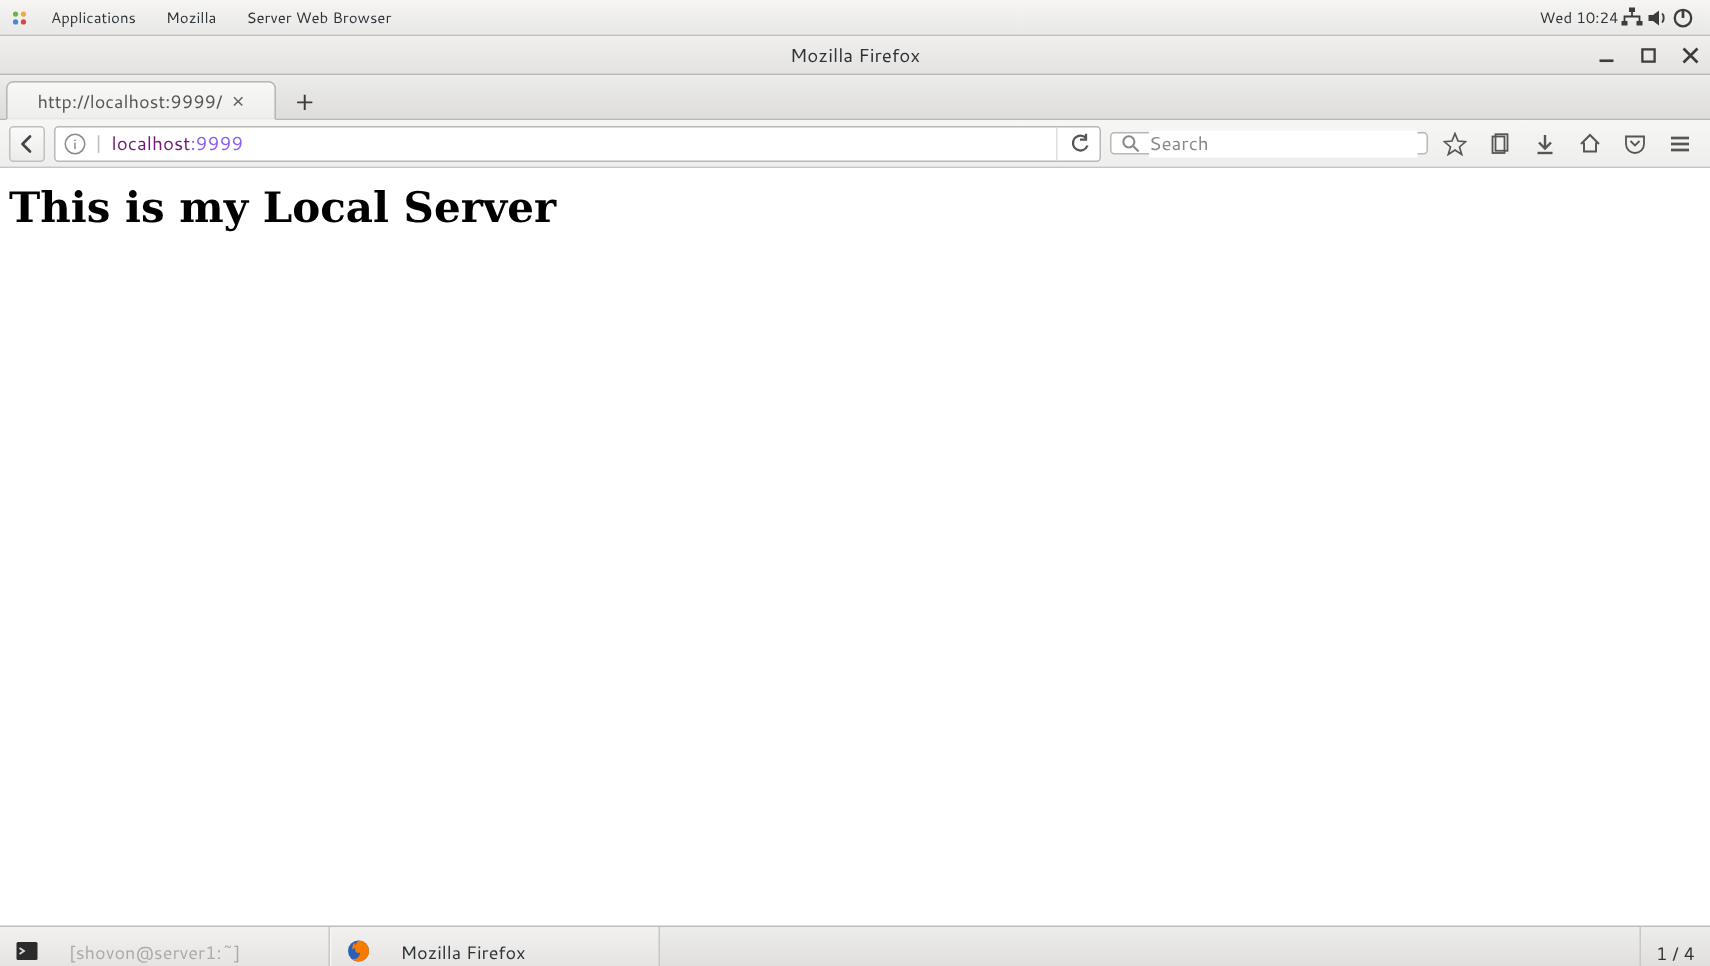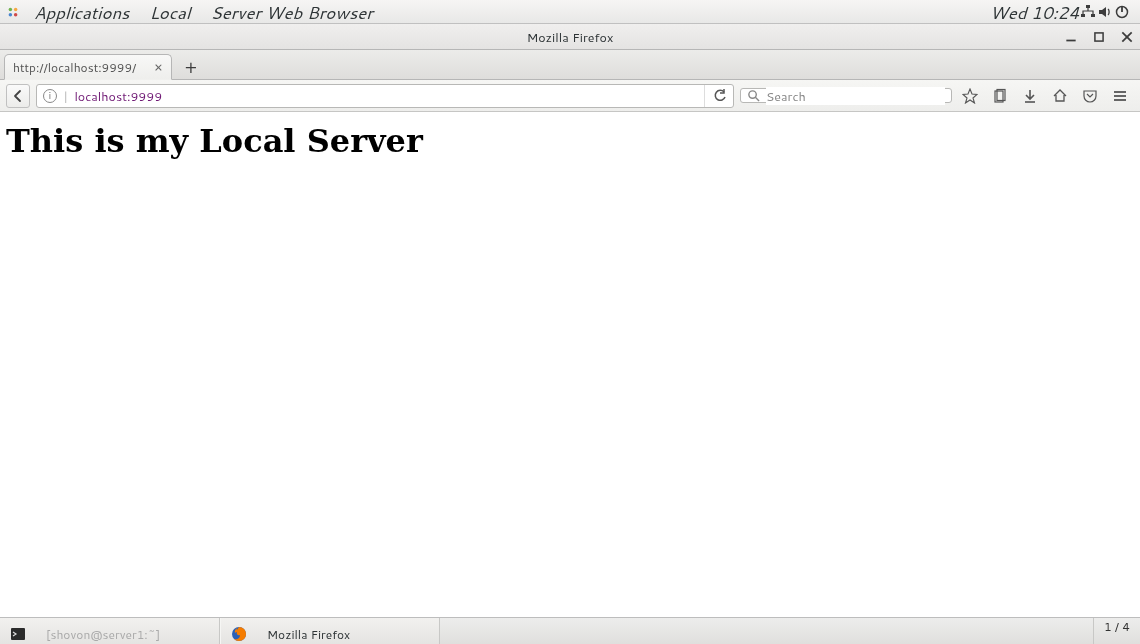"Applications" .top-panel { font-size: 17px -> 10px; font-style: italic -> none }
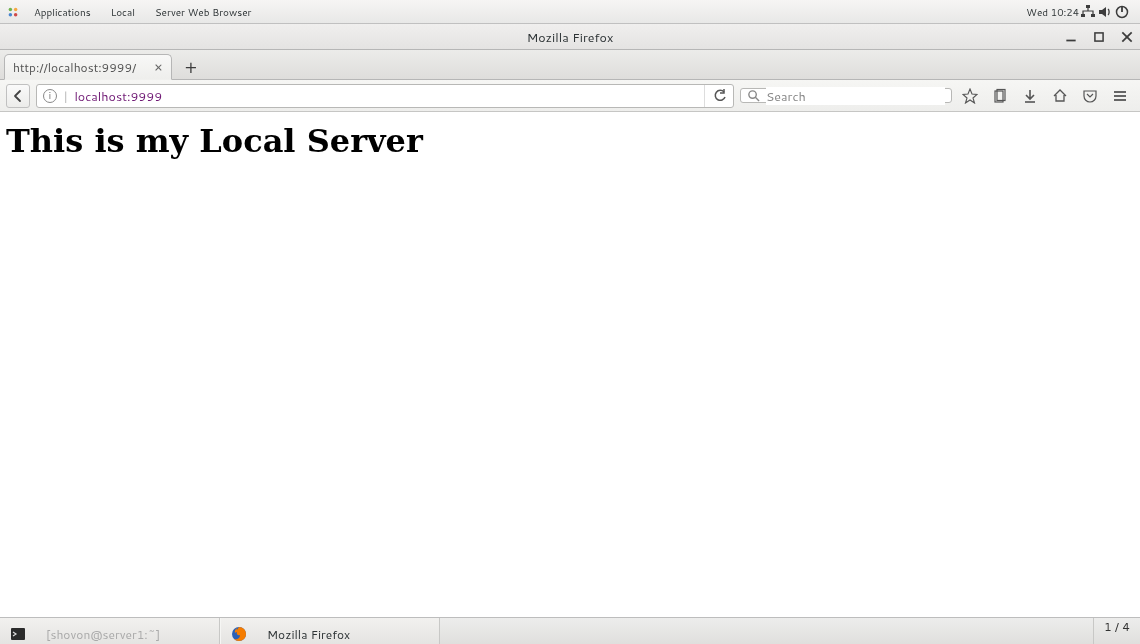"Local" span { text: Local -> Mozilla }
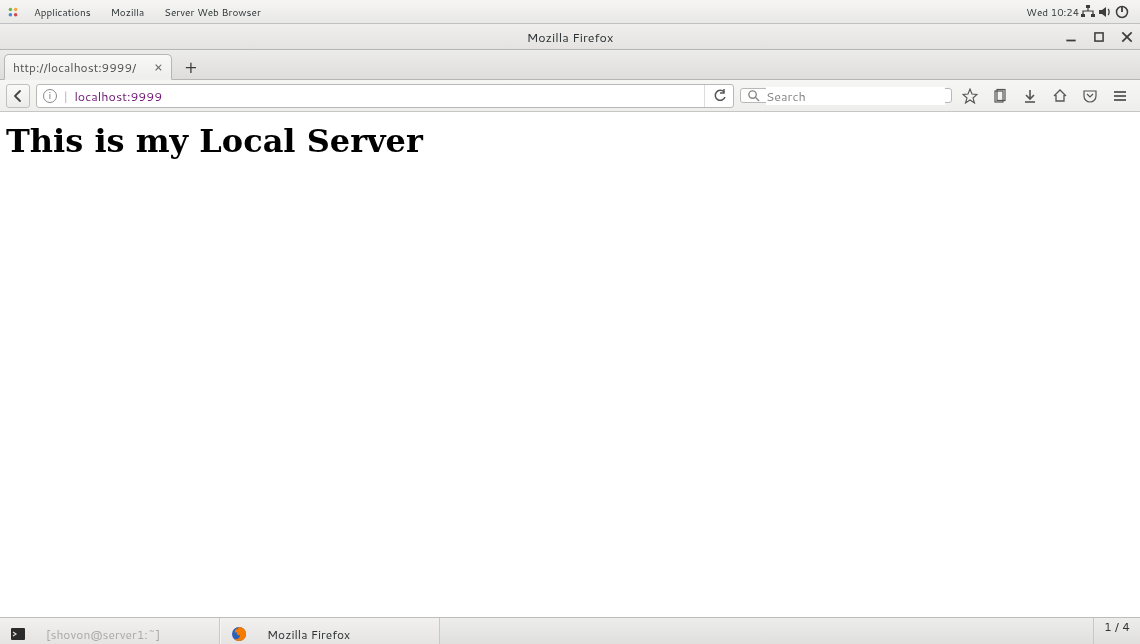"http://localhost:9999/" .tab { padding: 0 8px -> 0 20px }
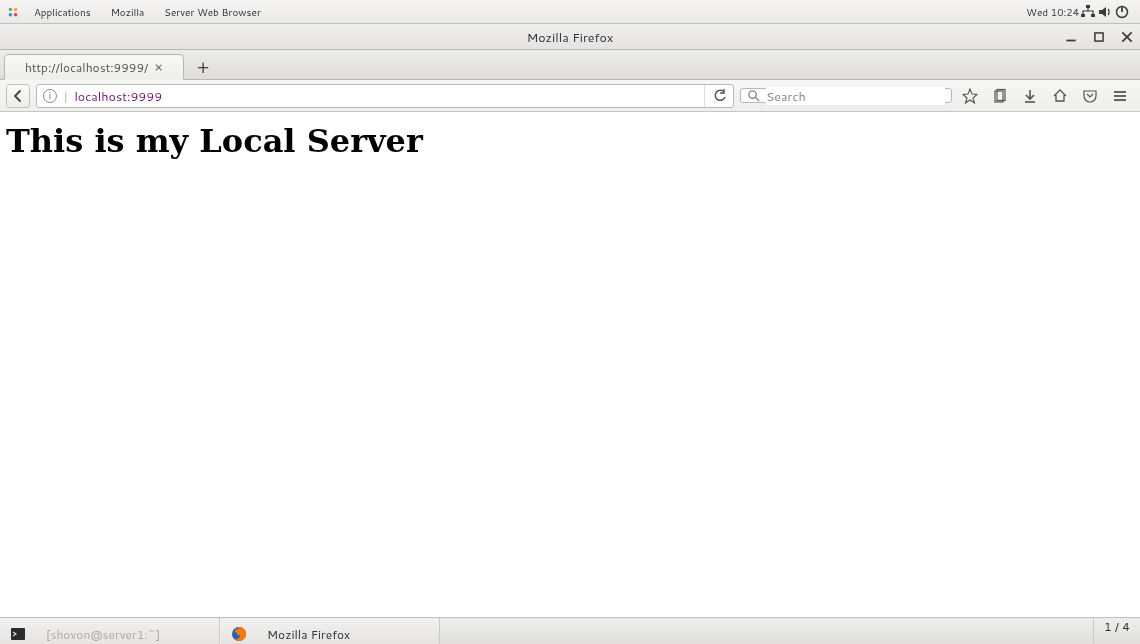":9999" .url-text .port { color: #701a75 -> #8b5cf6 }
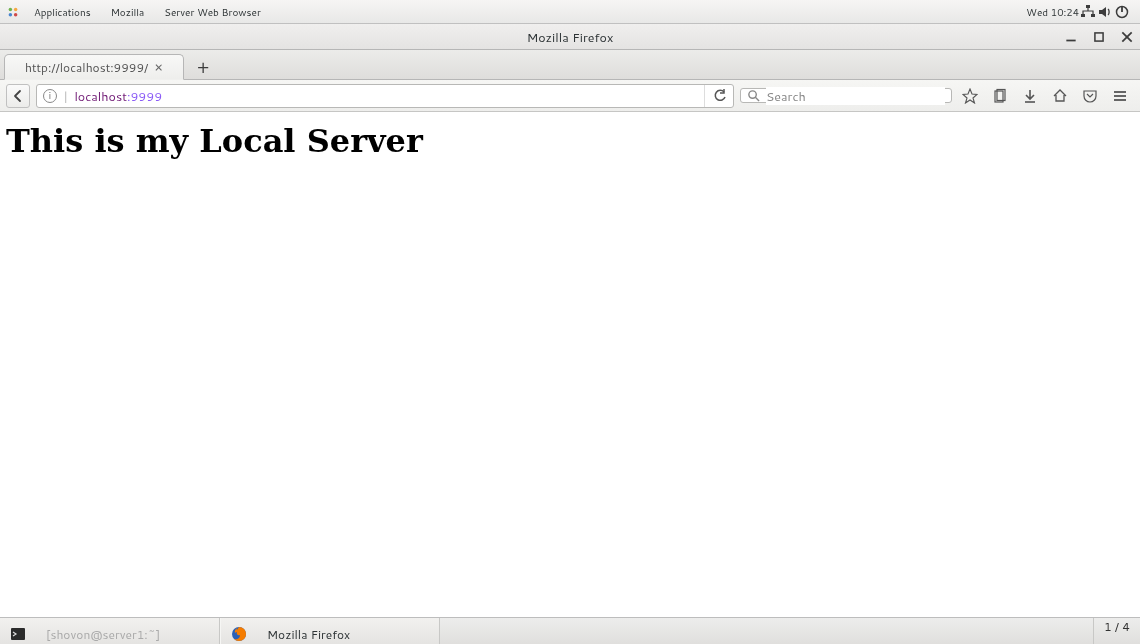"This is my Local Server" .content h1 { font-size: 32px -> 28px }
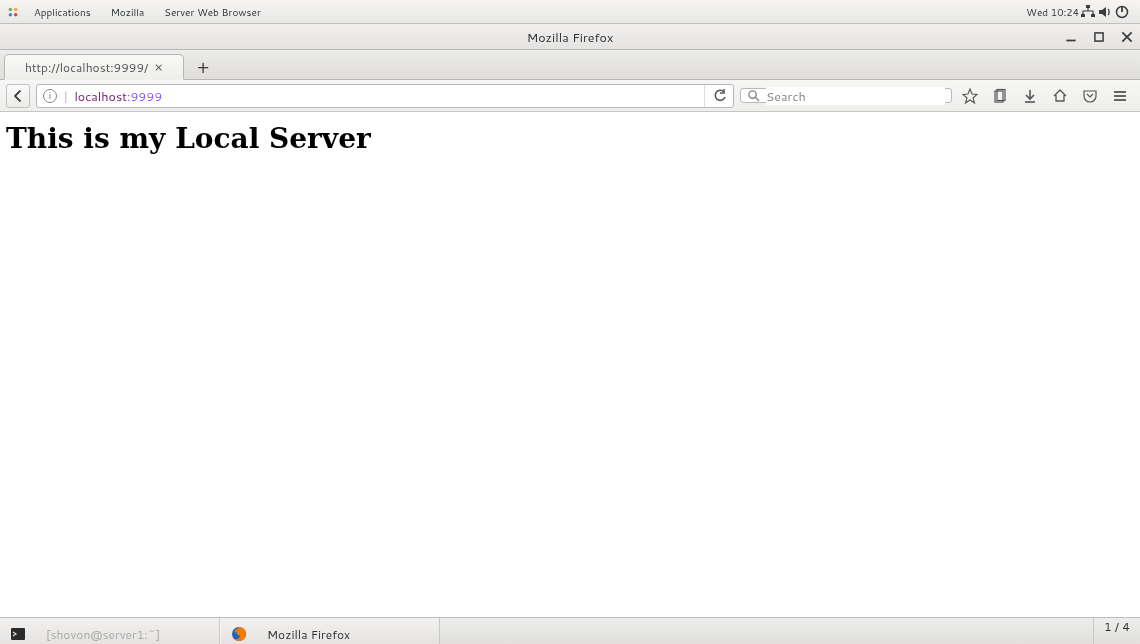"1 / 4" .workspace { align-items: flex-start -> flex-end }
